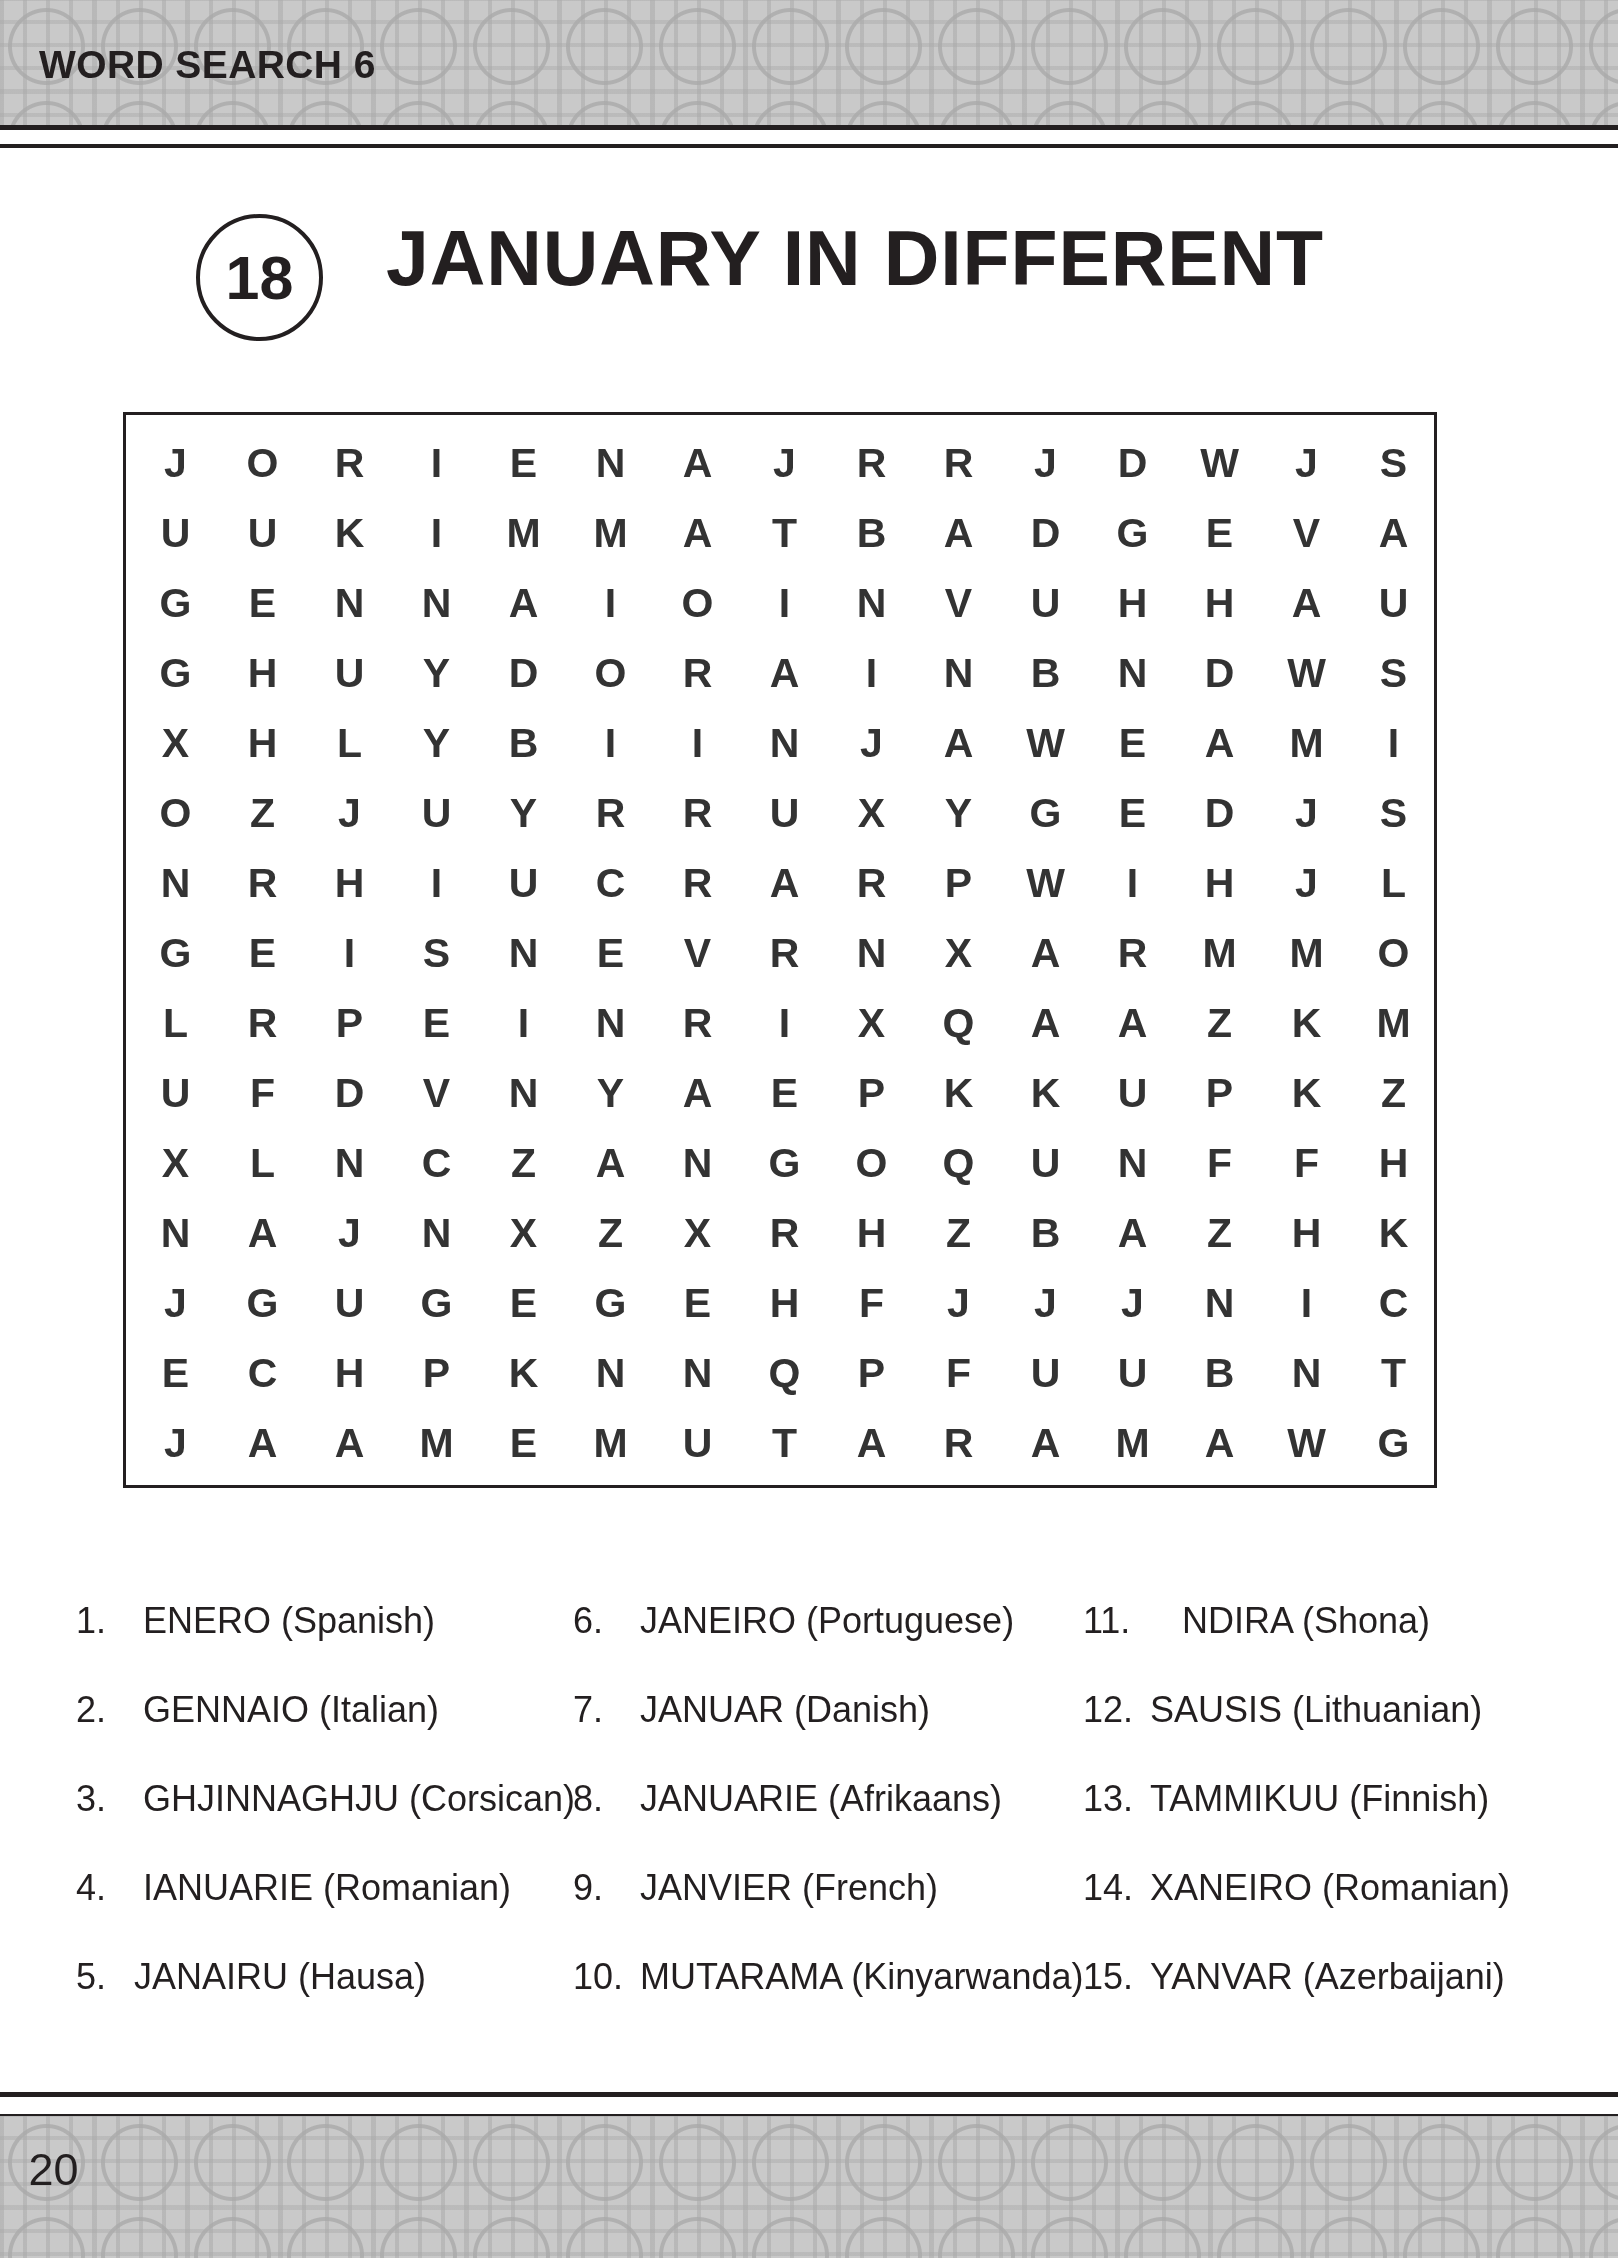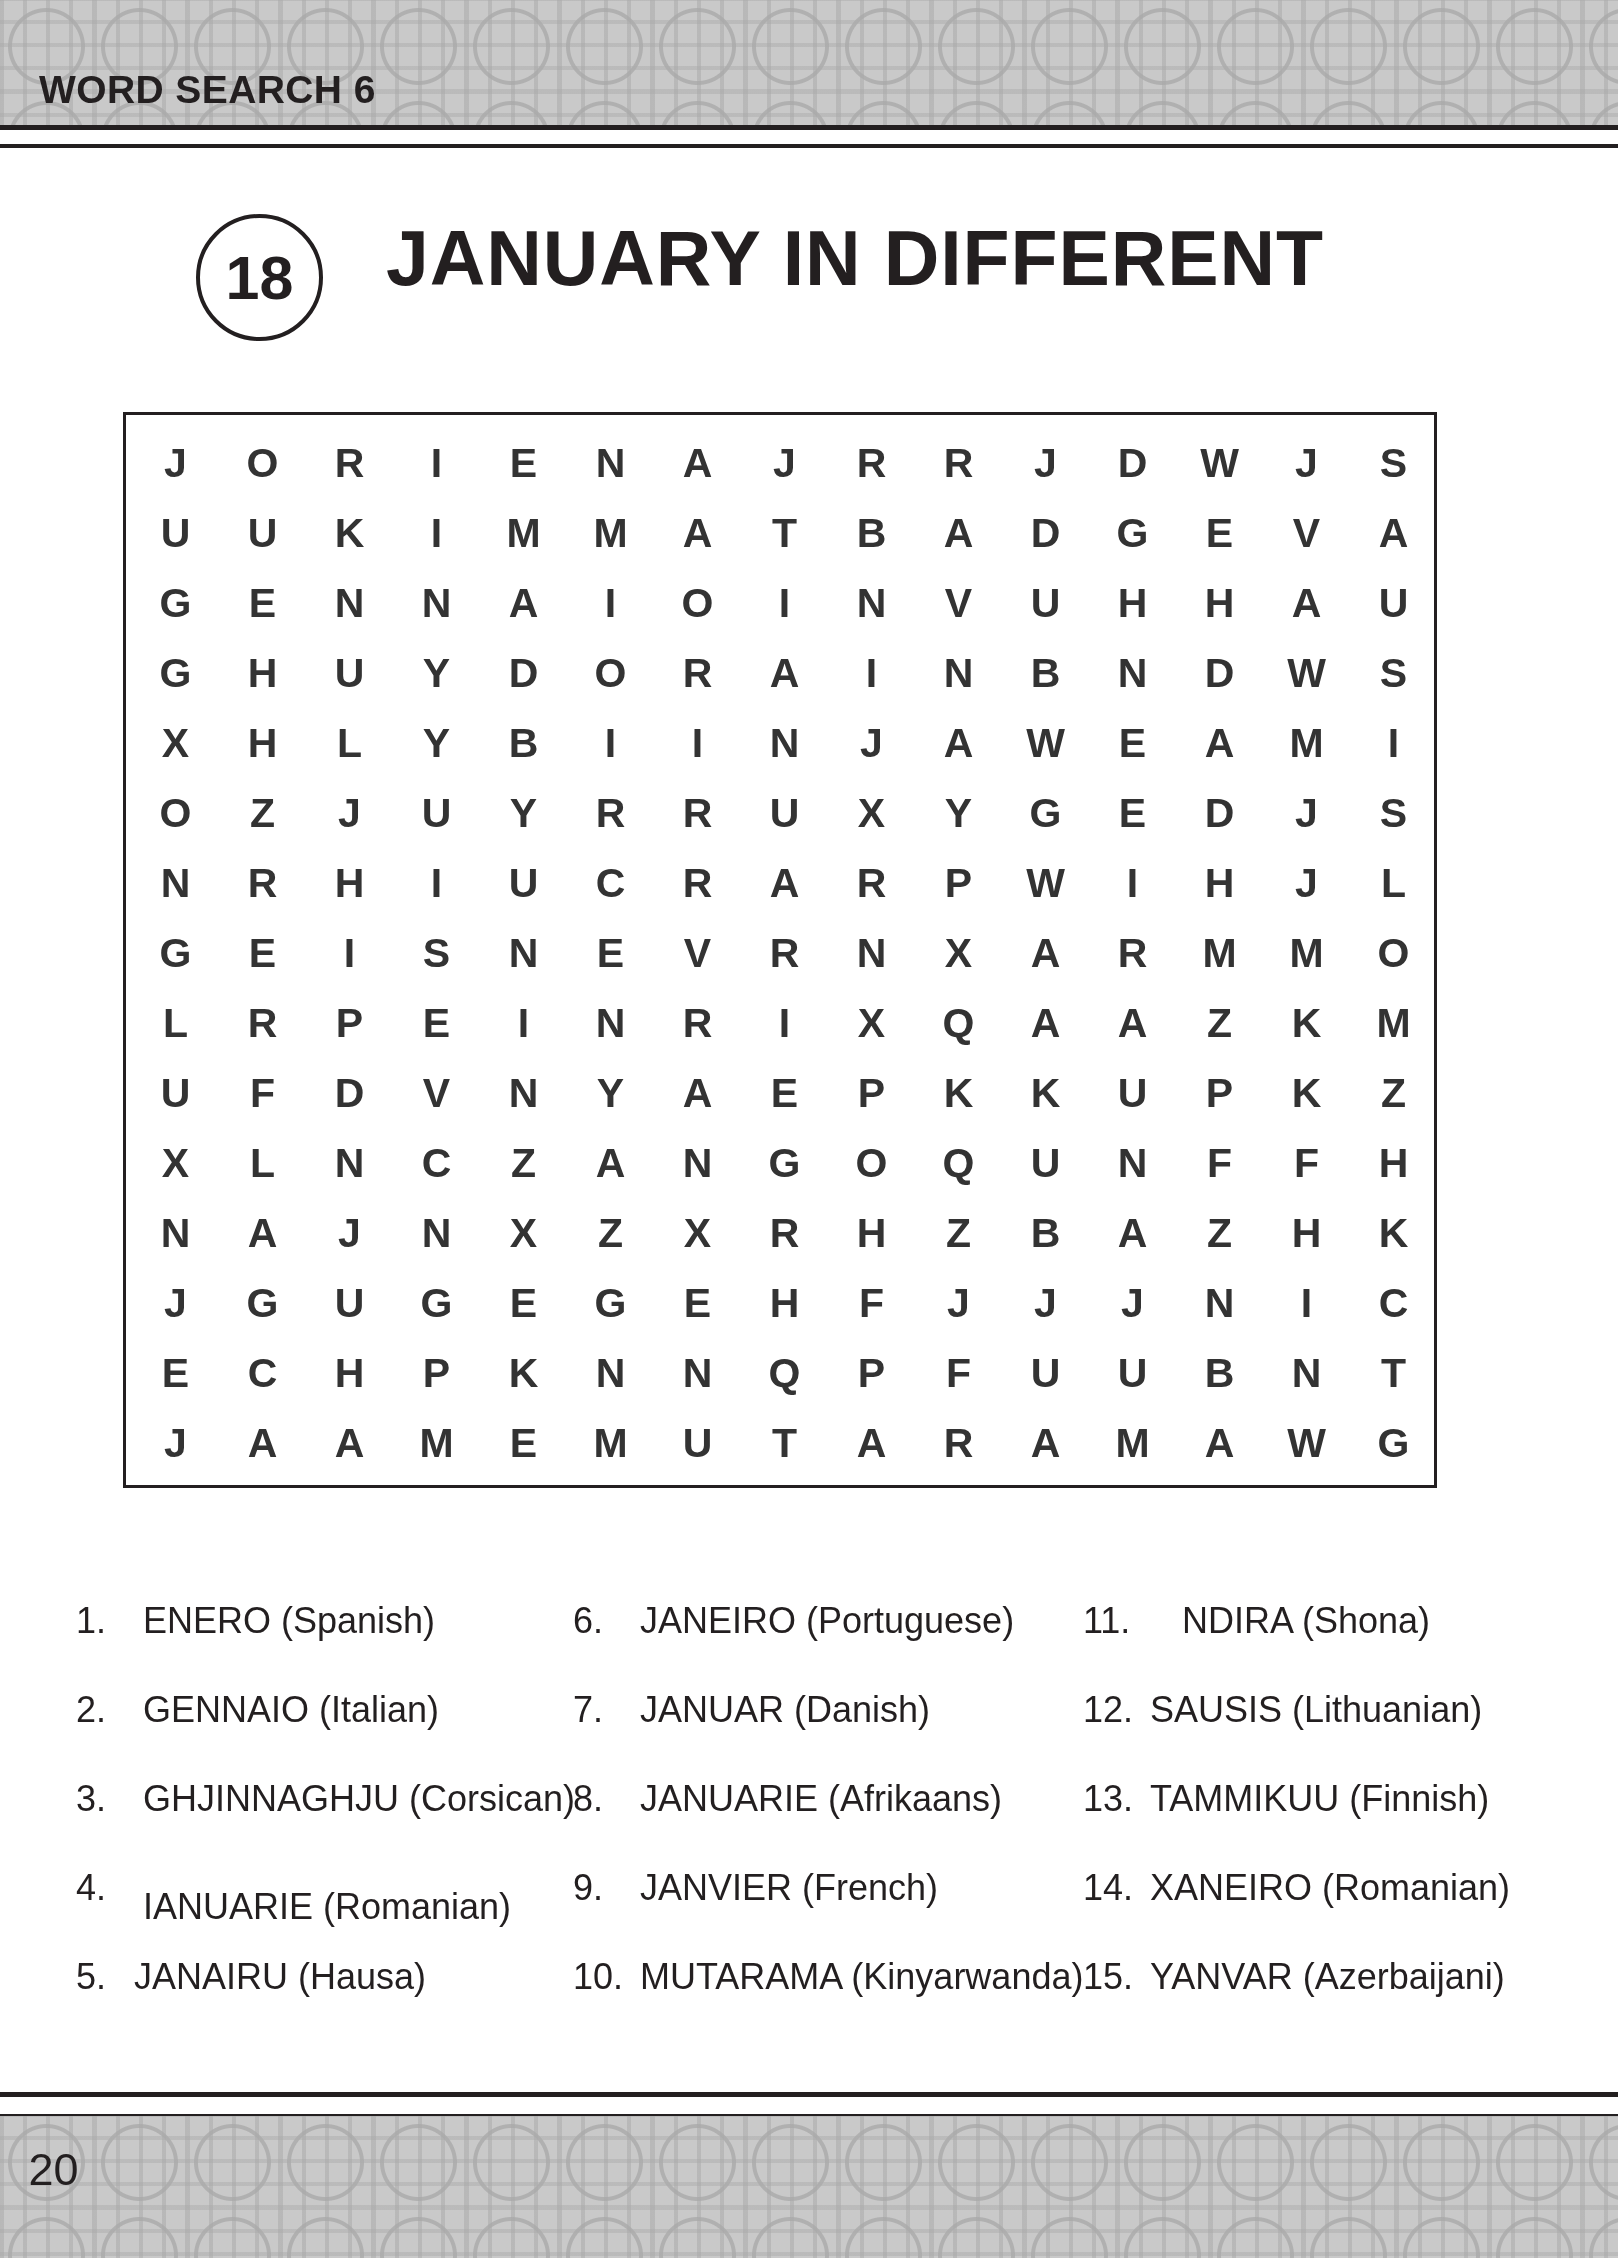"WORD SEARCH 6" .header-label { margin-top: 25px -> none }
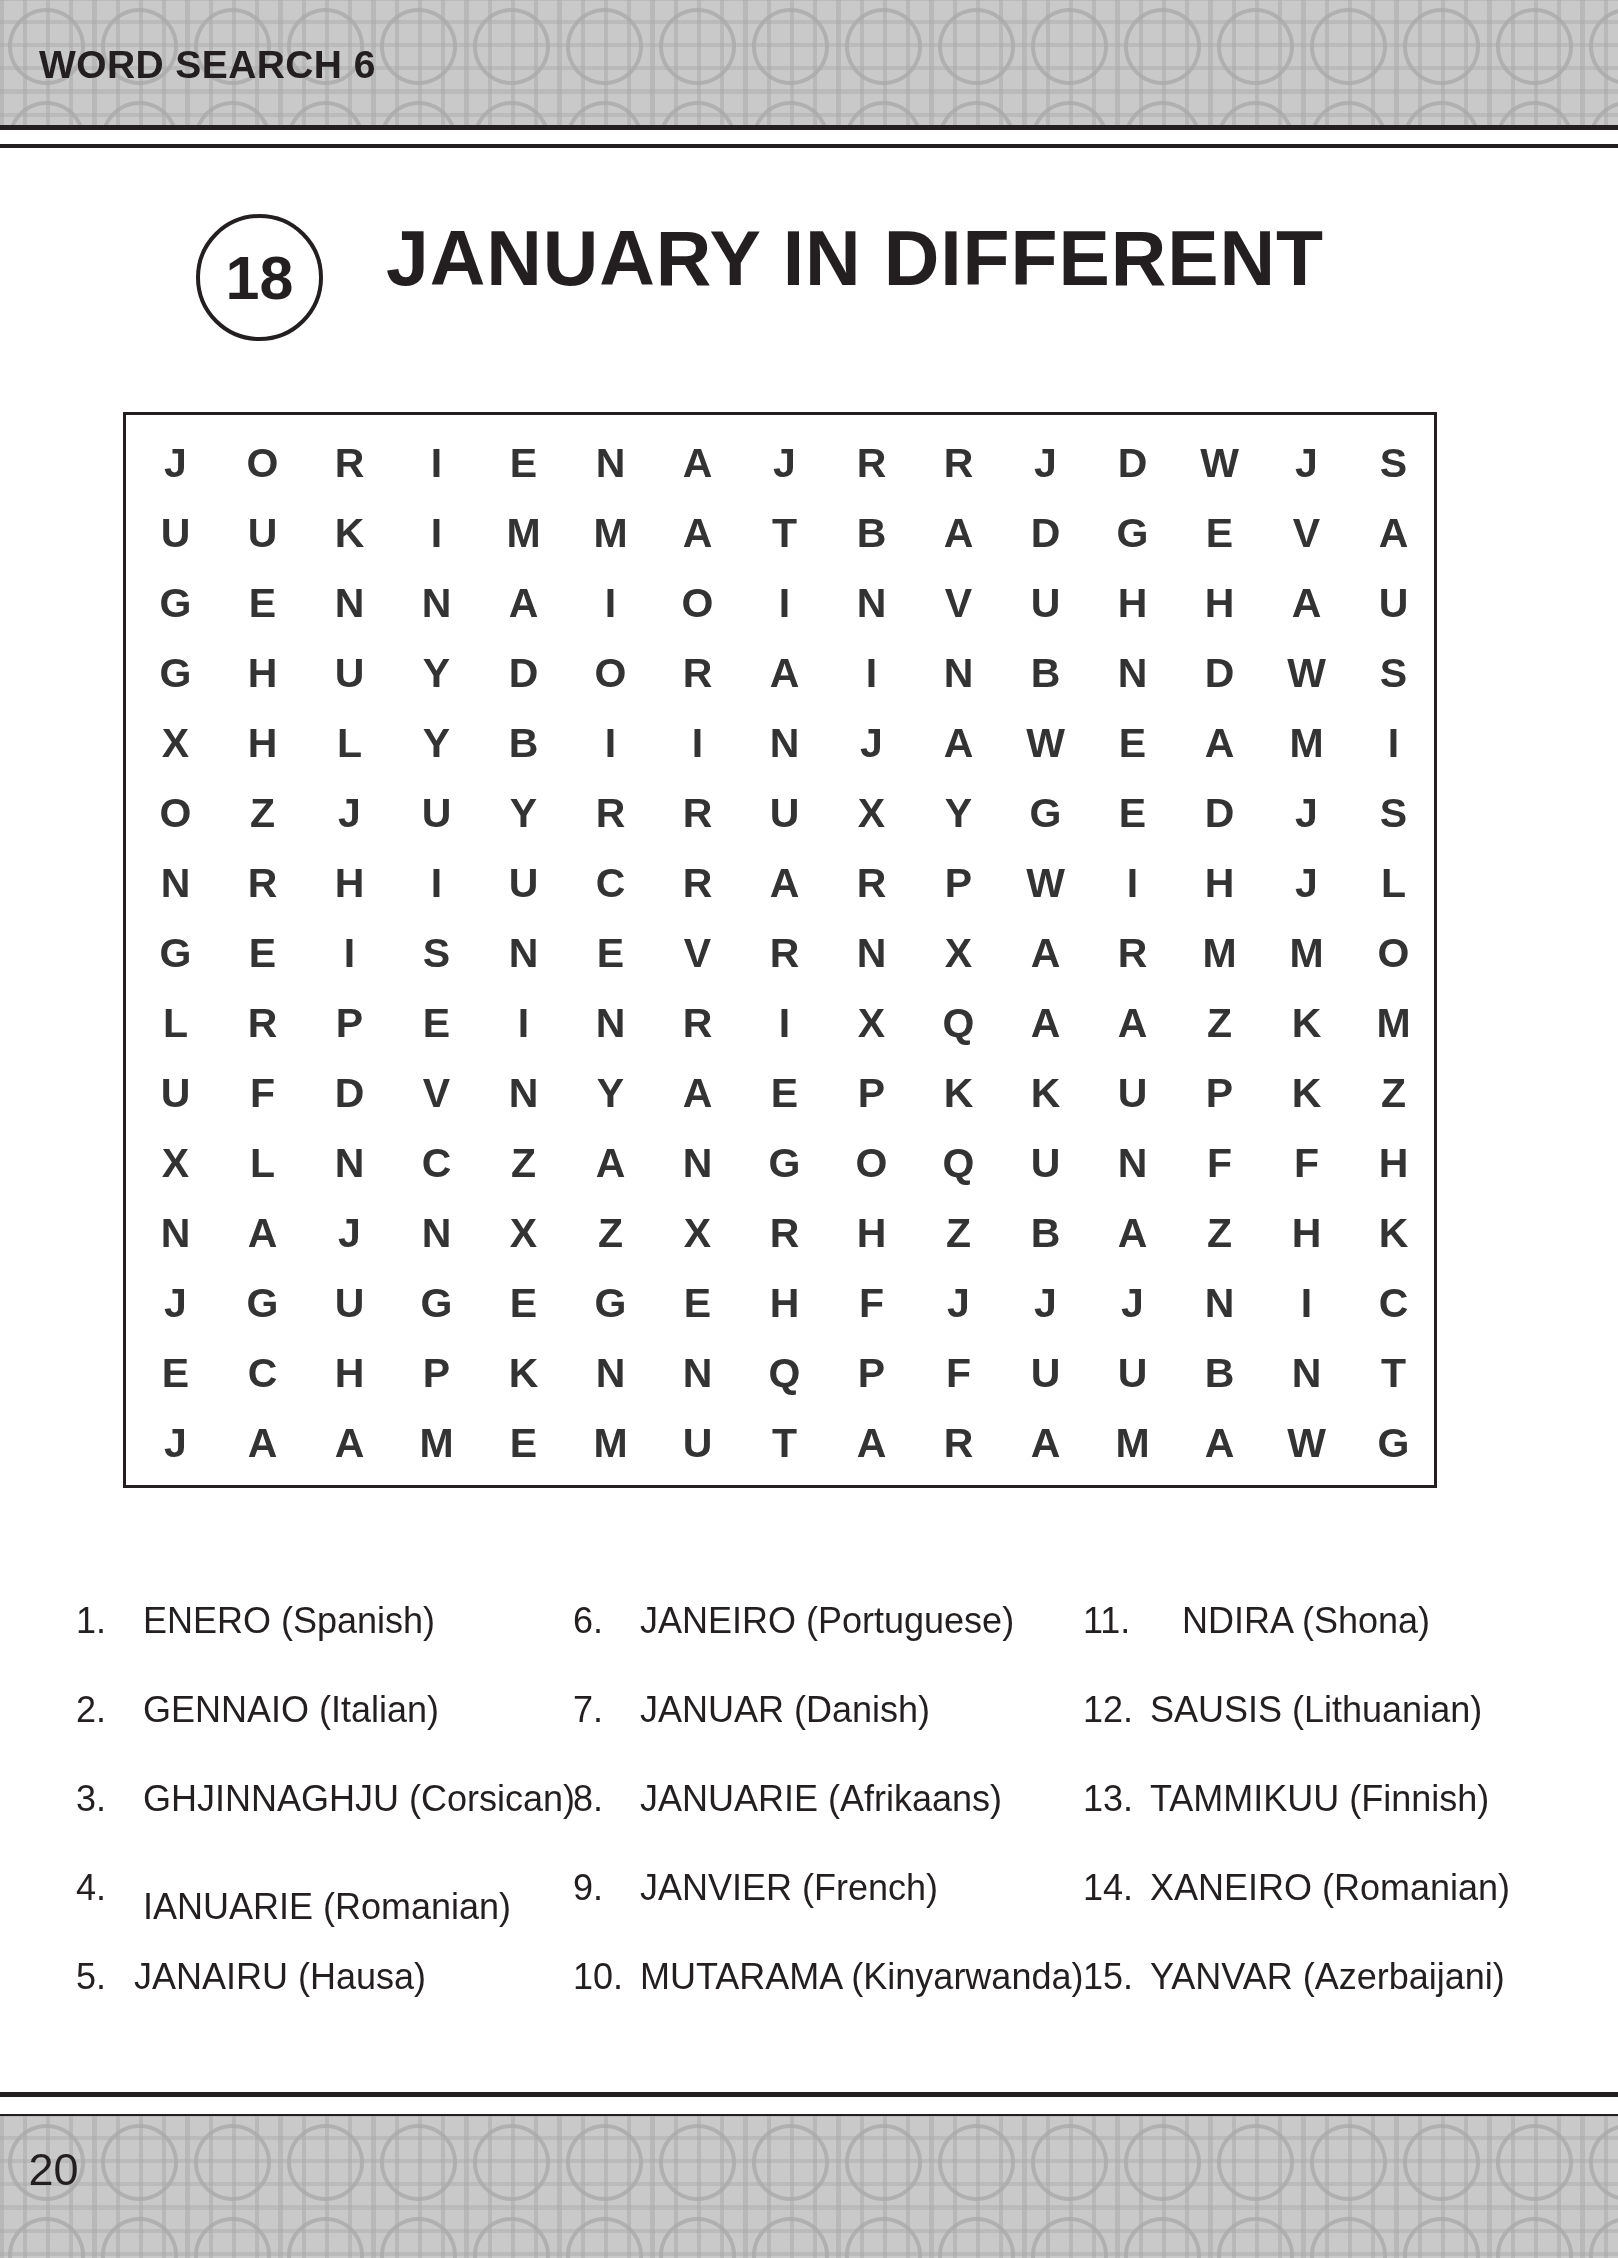"IANUARIE (Romanian)" span.wtxt { margin-top: 19px -> none }
